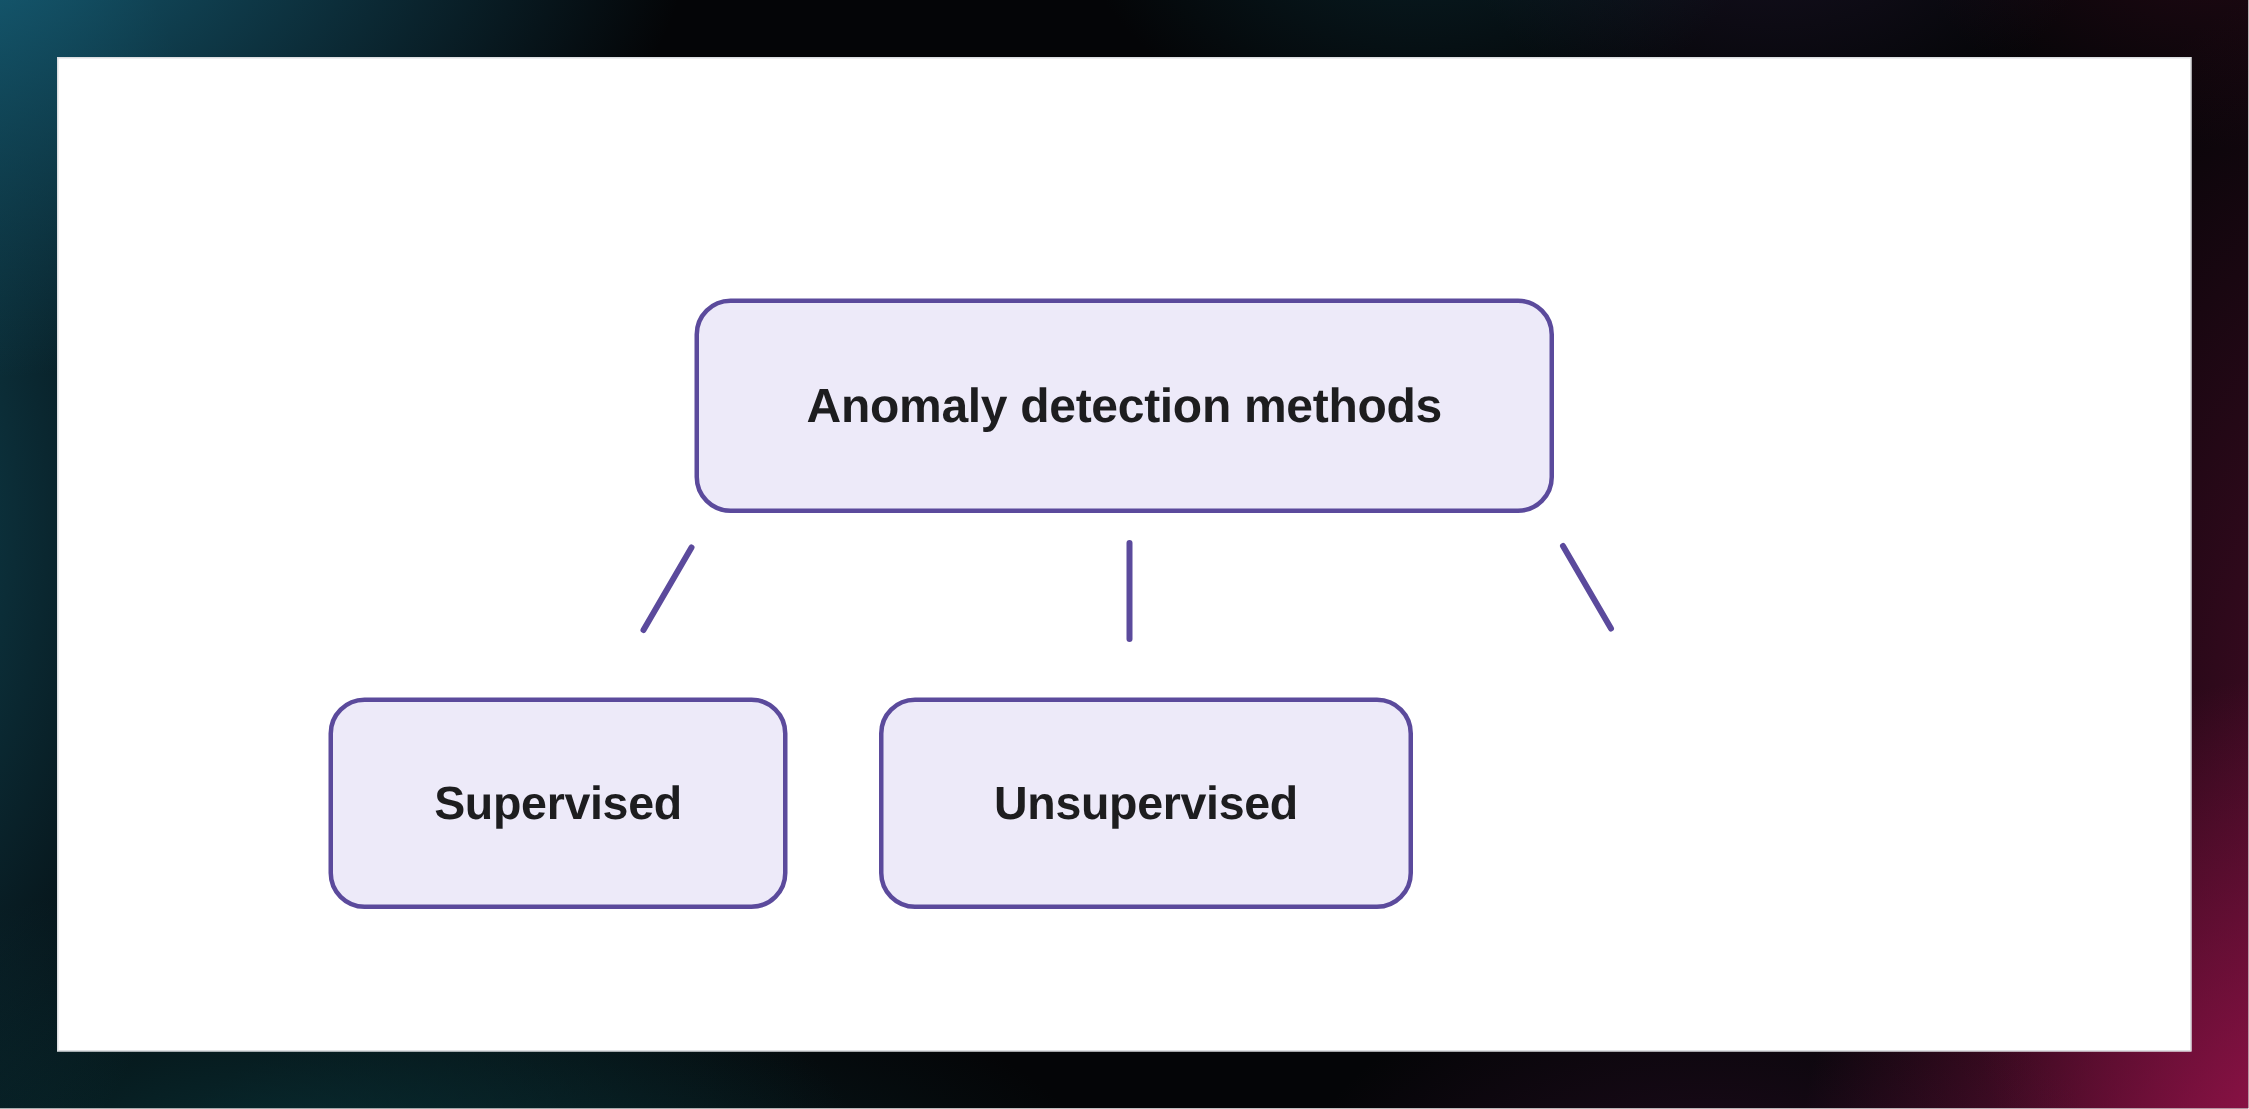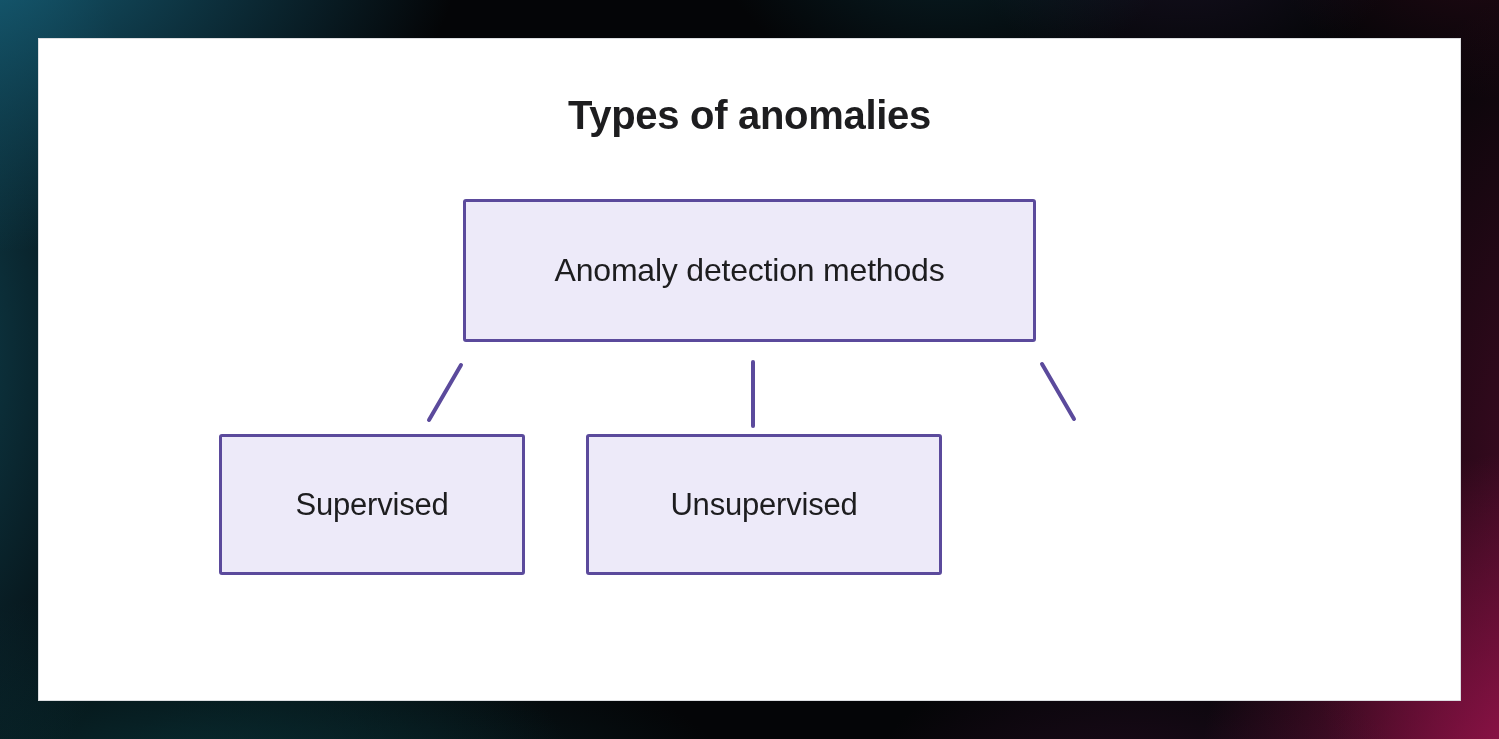"Types of anomalies" h1.title { html: <h1>Types of anomalies</h1> -> none }
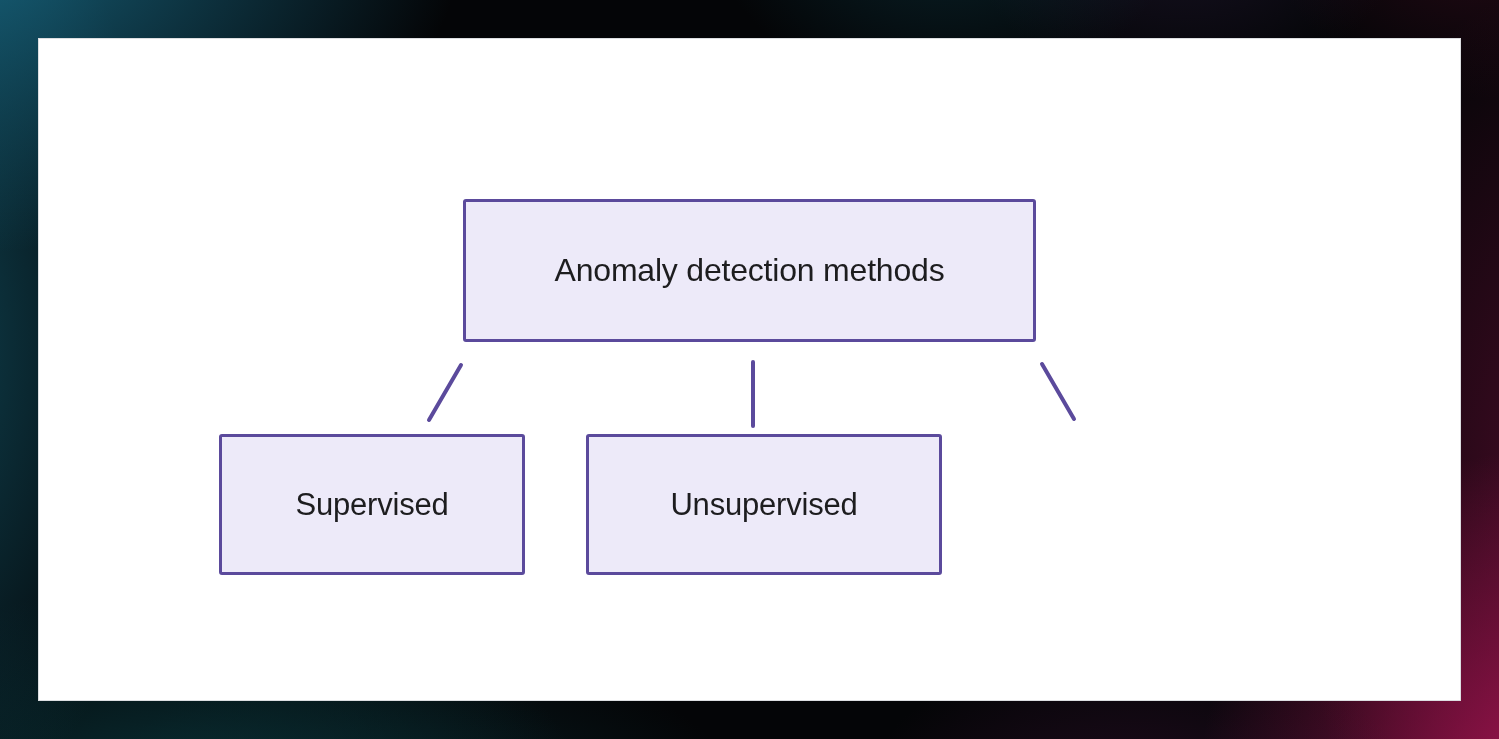"Anomaly detection methods" .node { border-radius: 3px -> 24px; font-weight: 400 -> 700 }
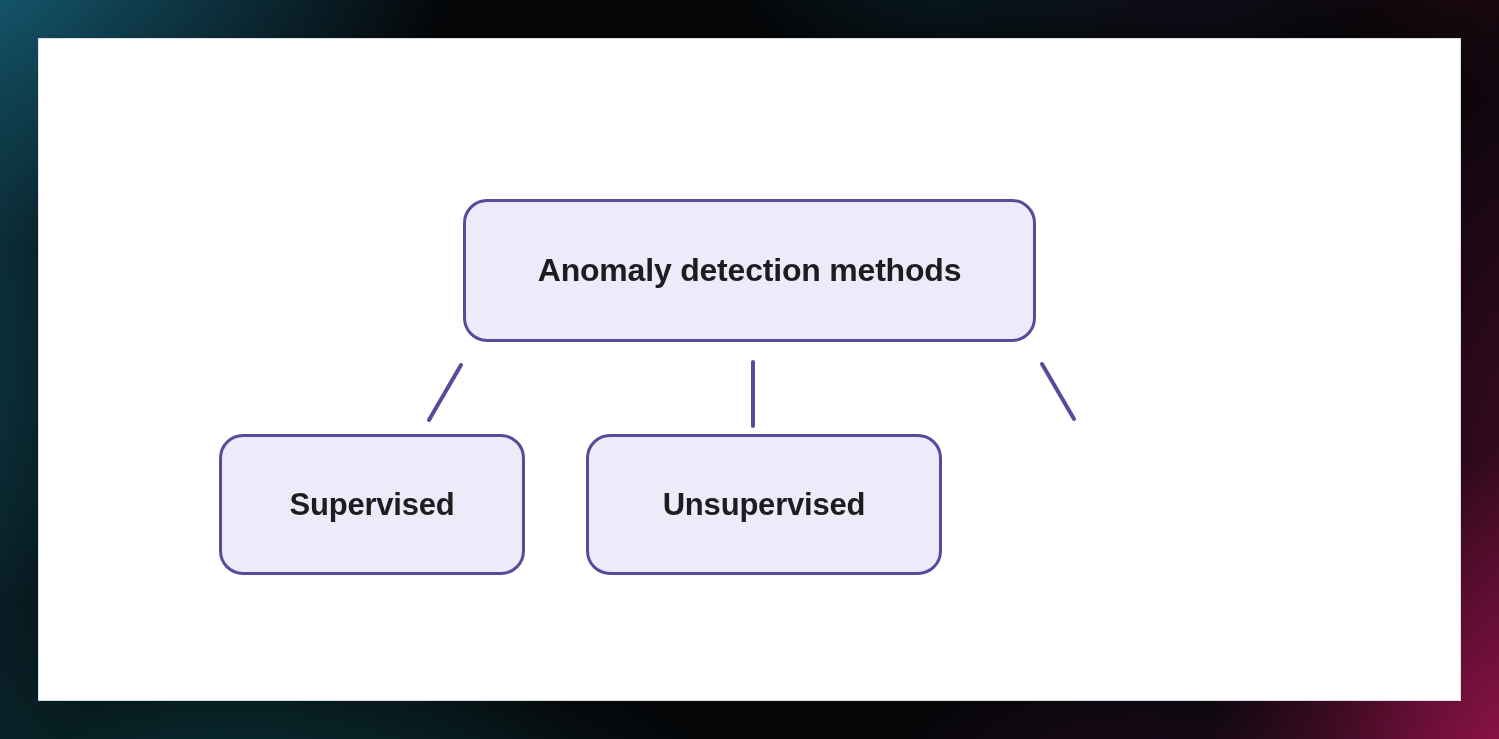"Supervised" .node-child { top: 395px -> 426px }
